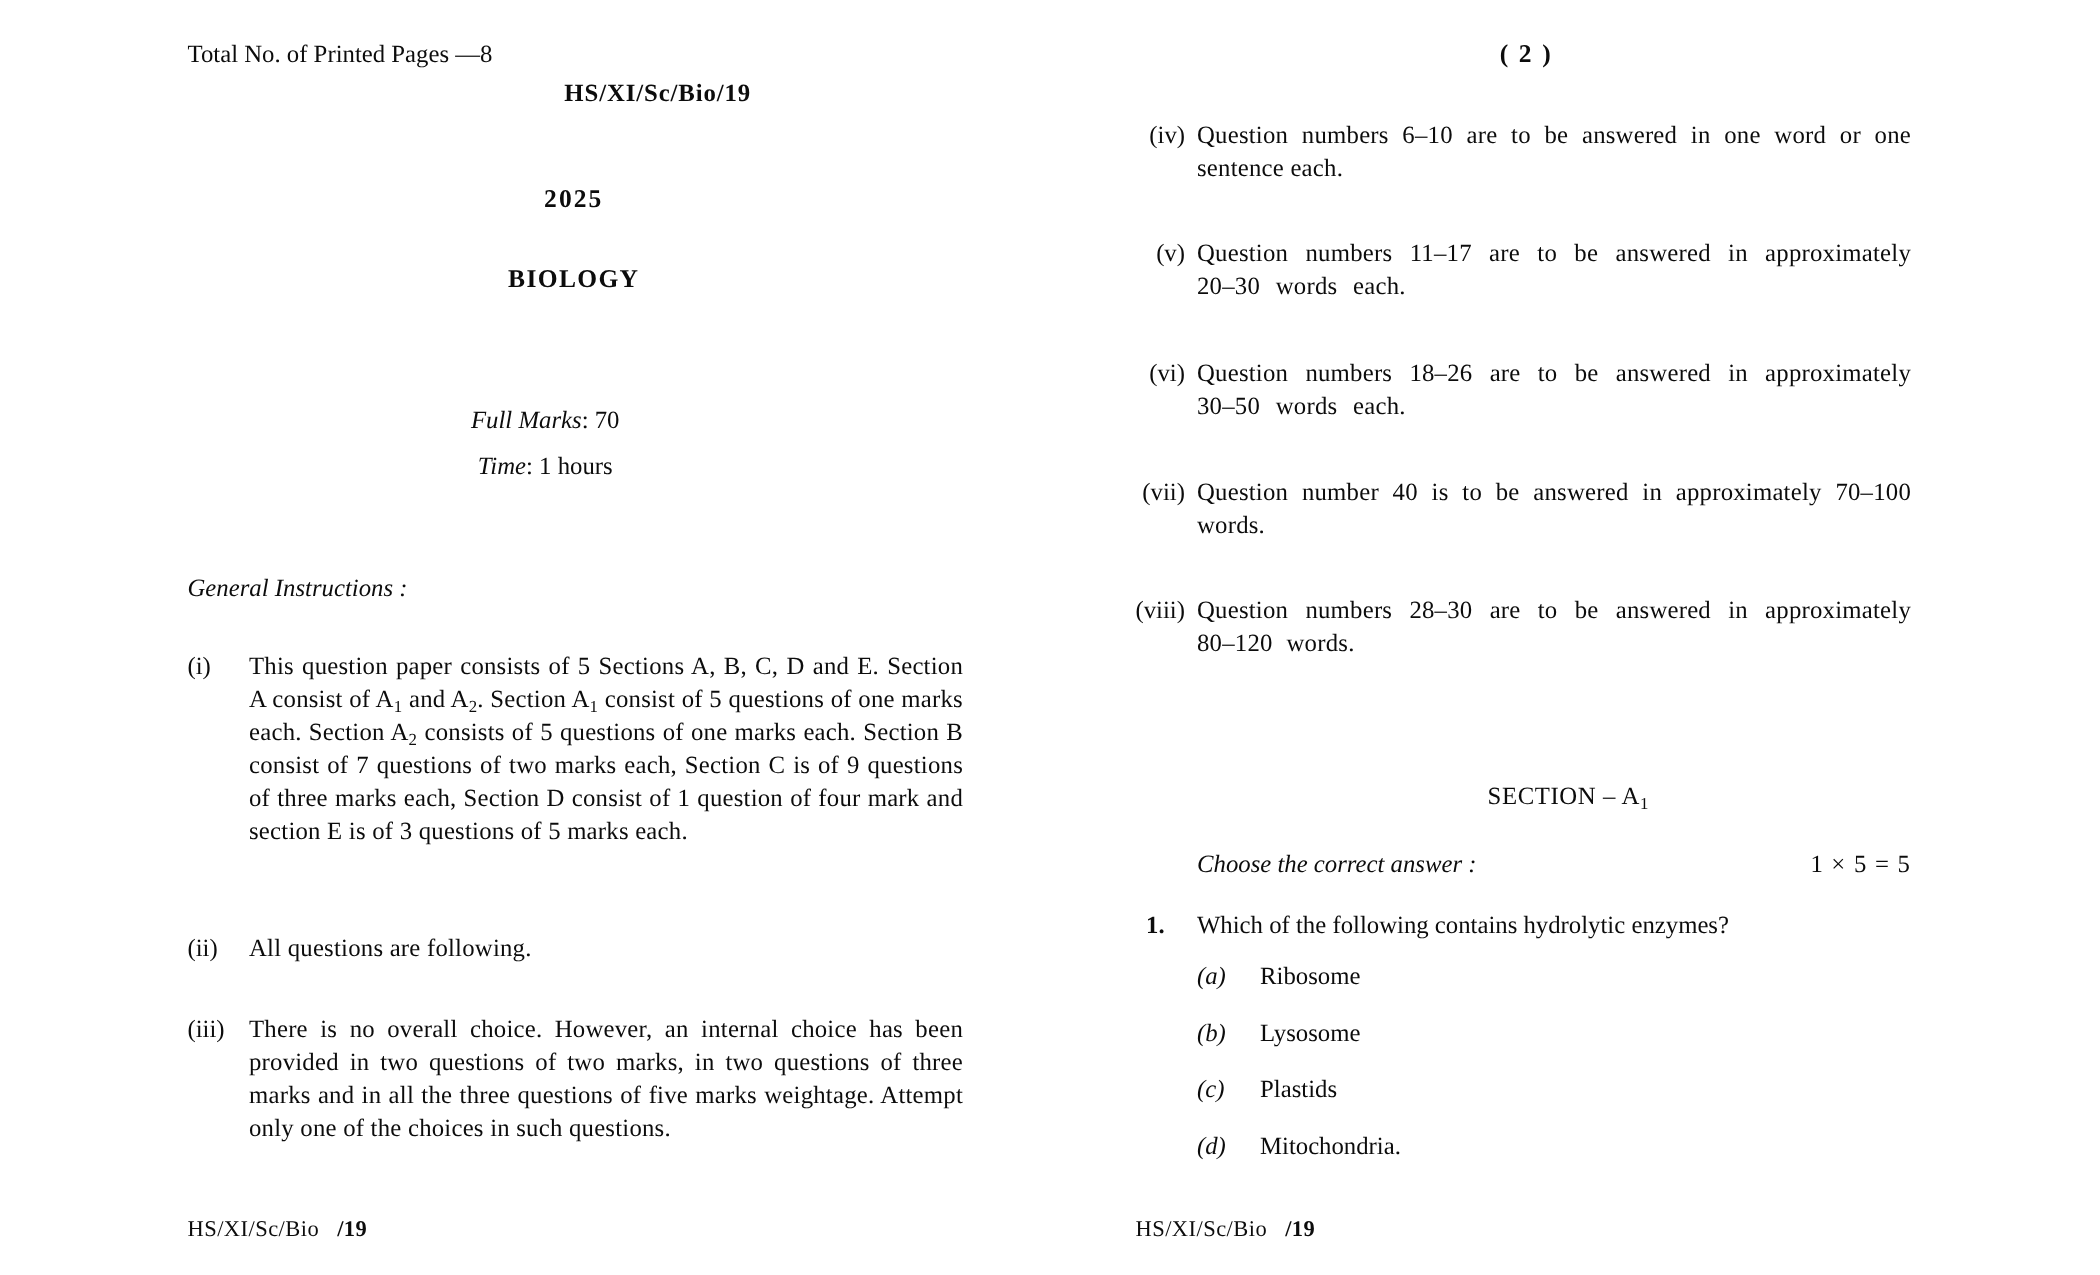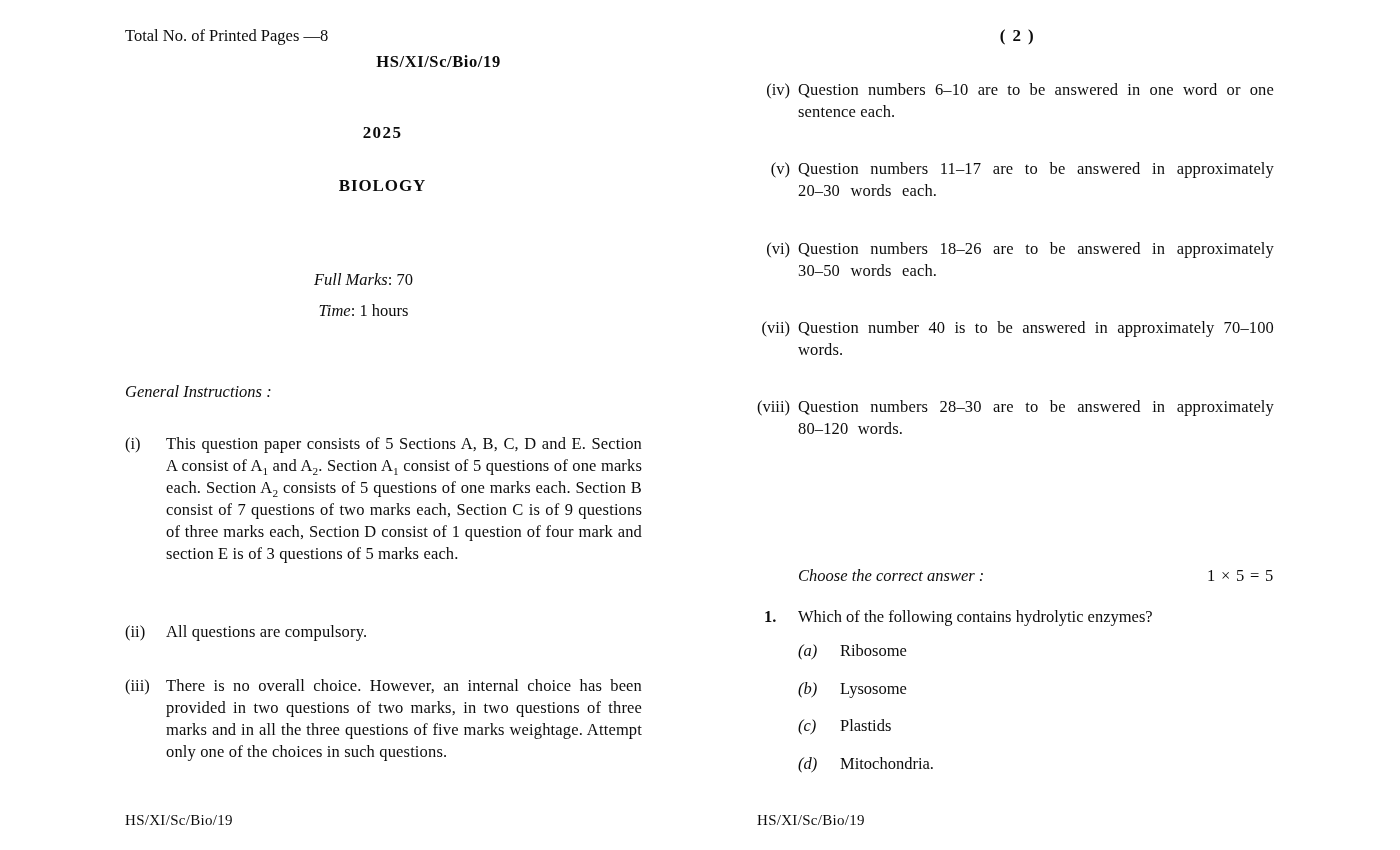"SECTION – A1" div.section-head { html: none -> <div><span>SECTION – A</span><sub>1</sub></div> }
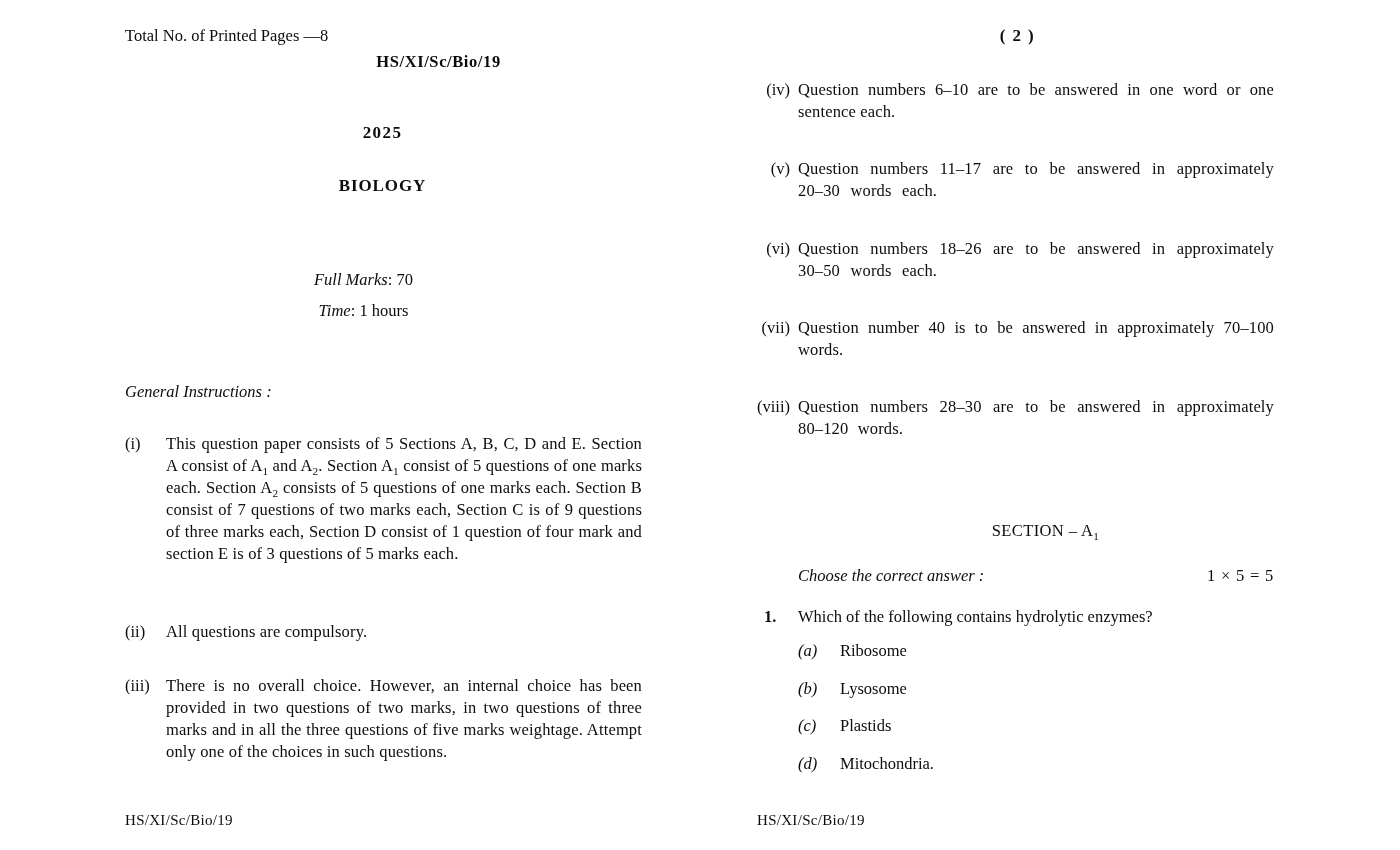"All questions are compulsory." div.body { text: compulsory -> following }
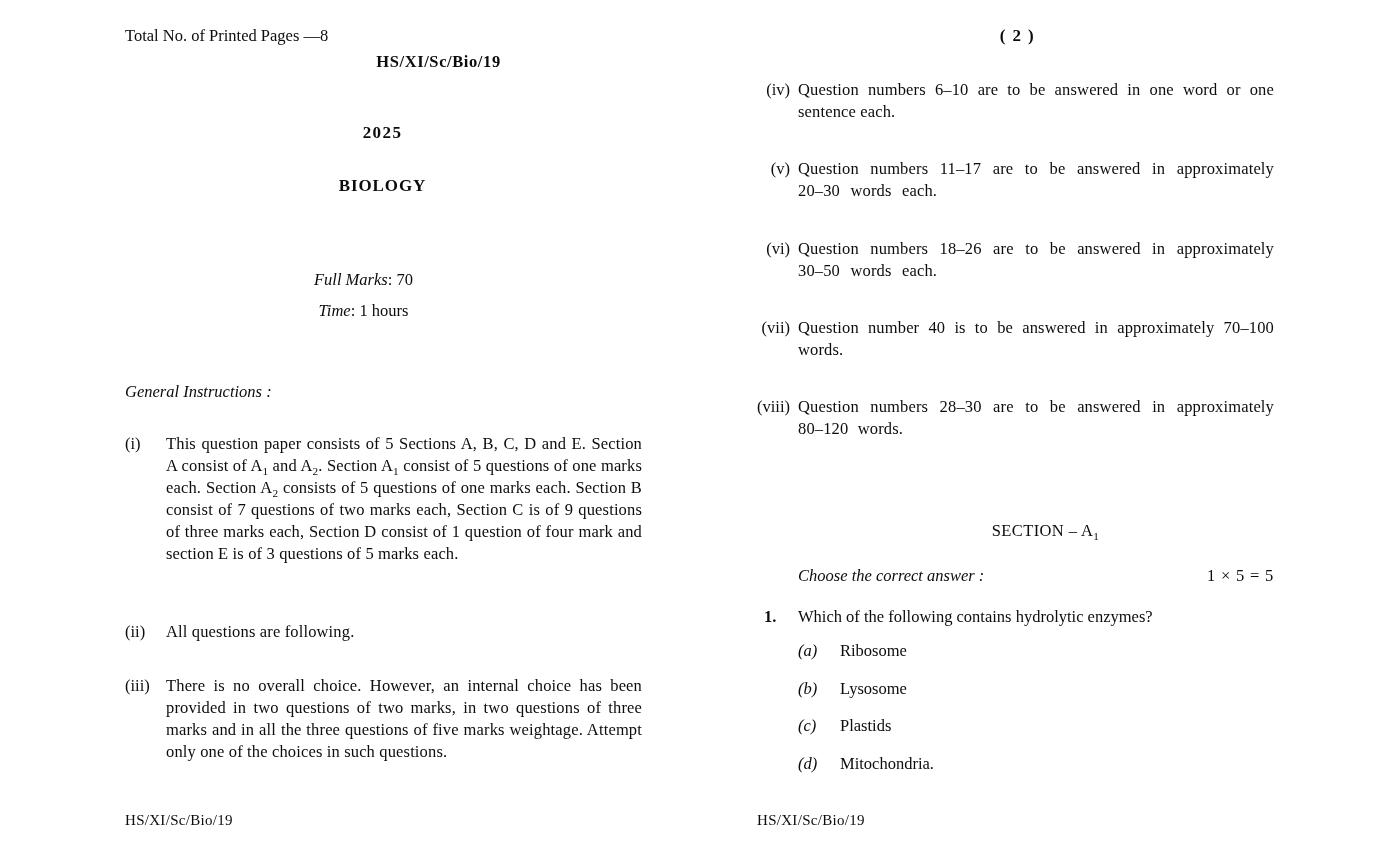"/19" .footer .num { font-weight: normal -> bold; margin-left: none -> 12px }
